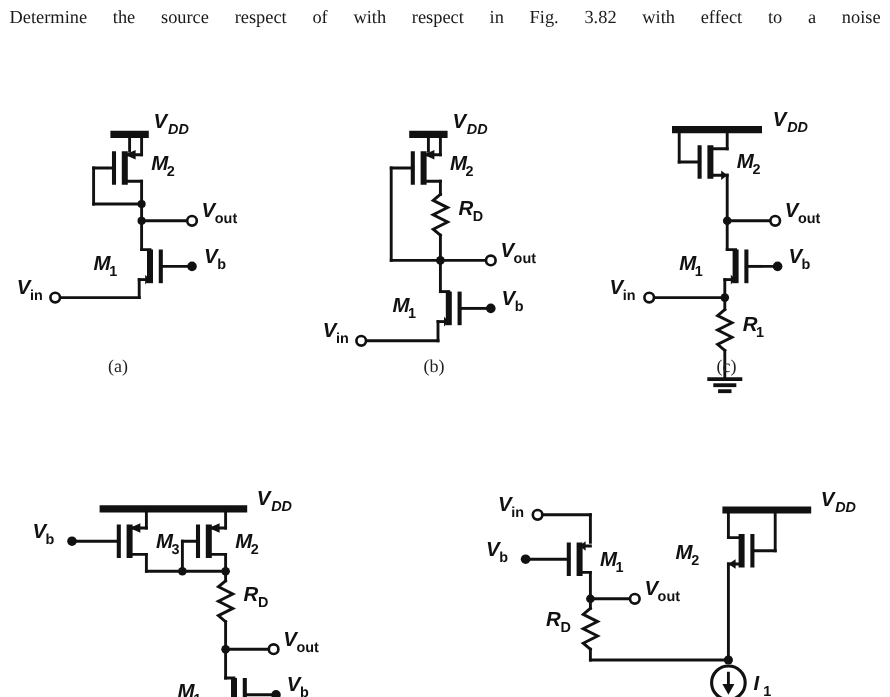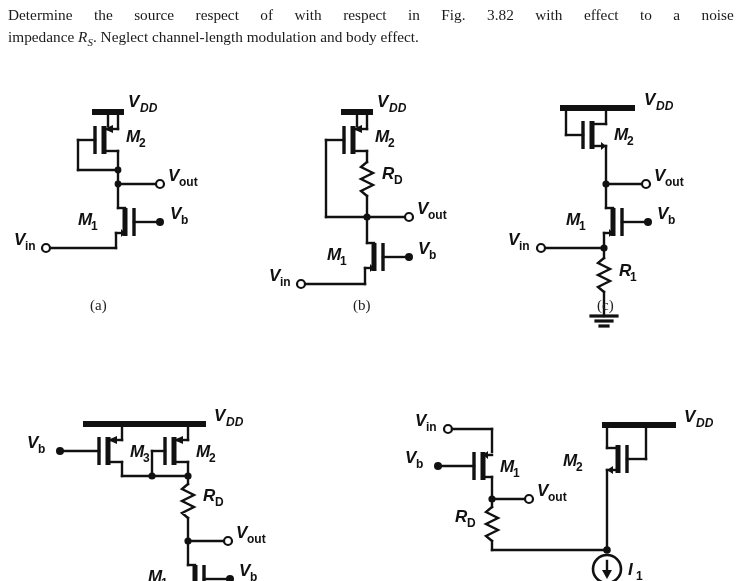"impedance RS. Neglect channel-length" span.ln { html: <span><span>impedance </span><span>R</span><span>S</span><span>. Neglect channel-length modulation and body effect.</span></span> -> none }
